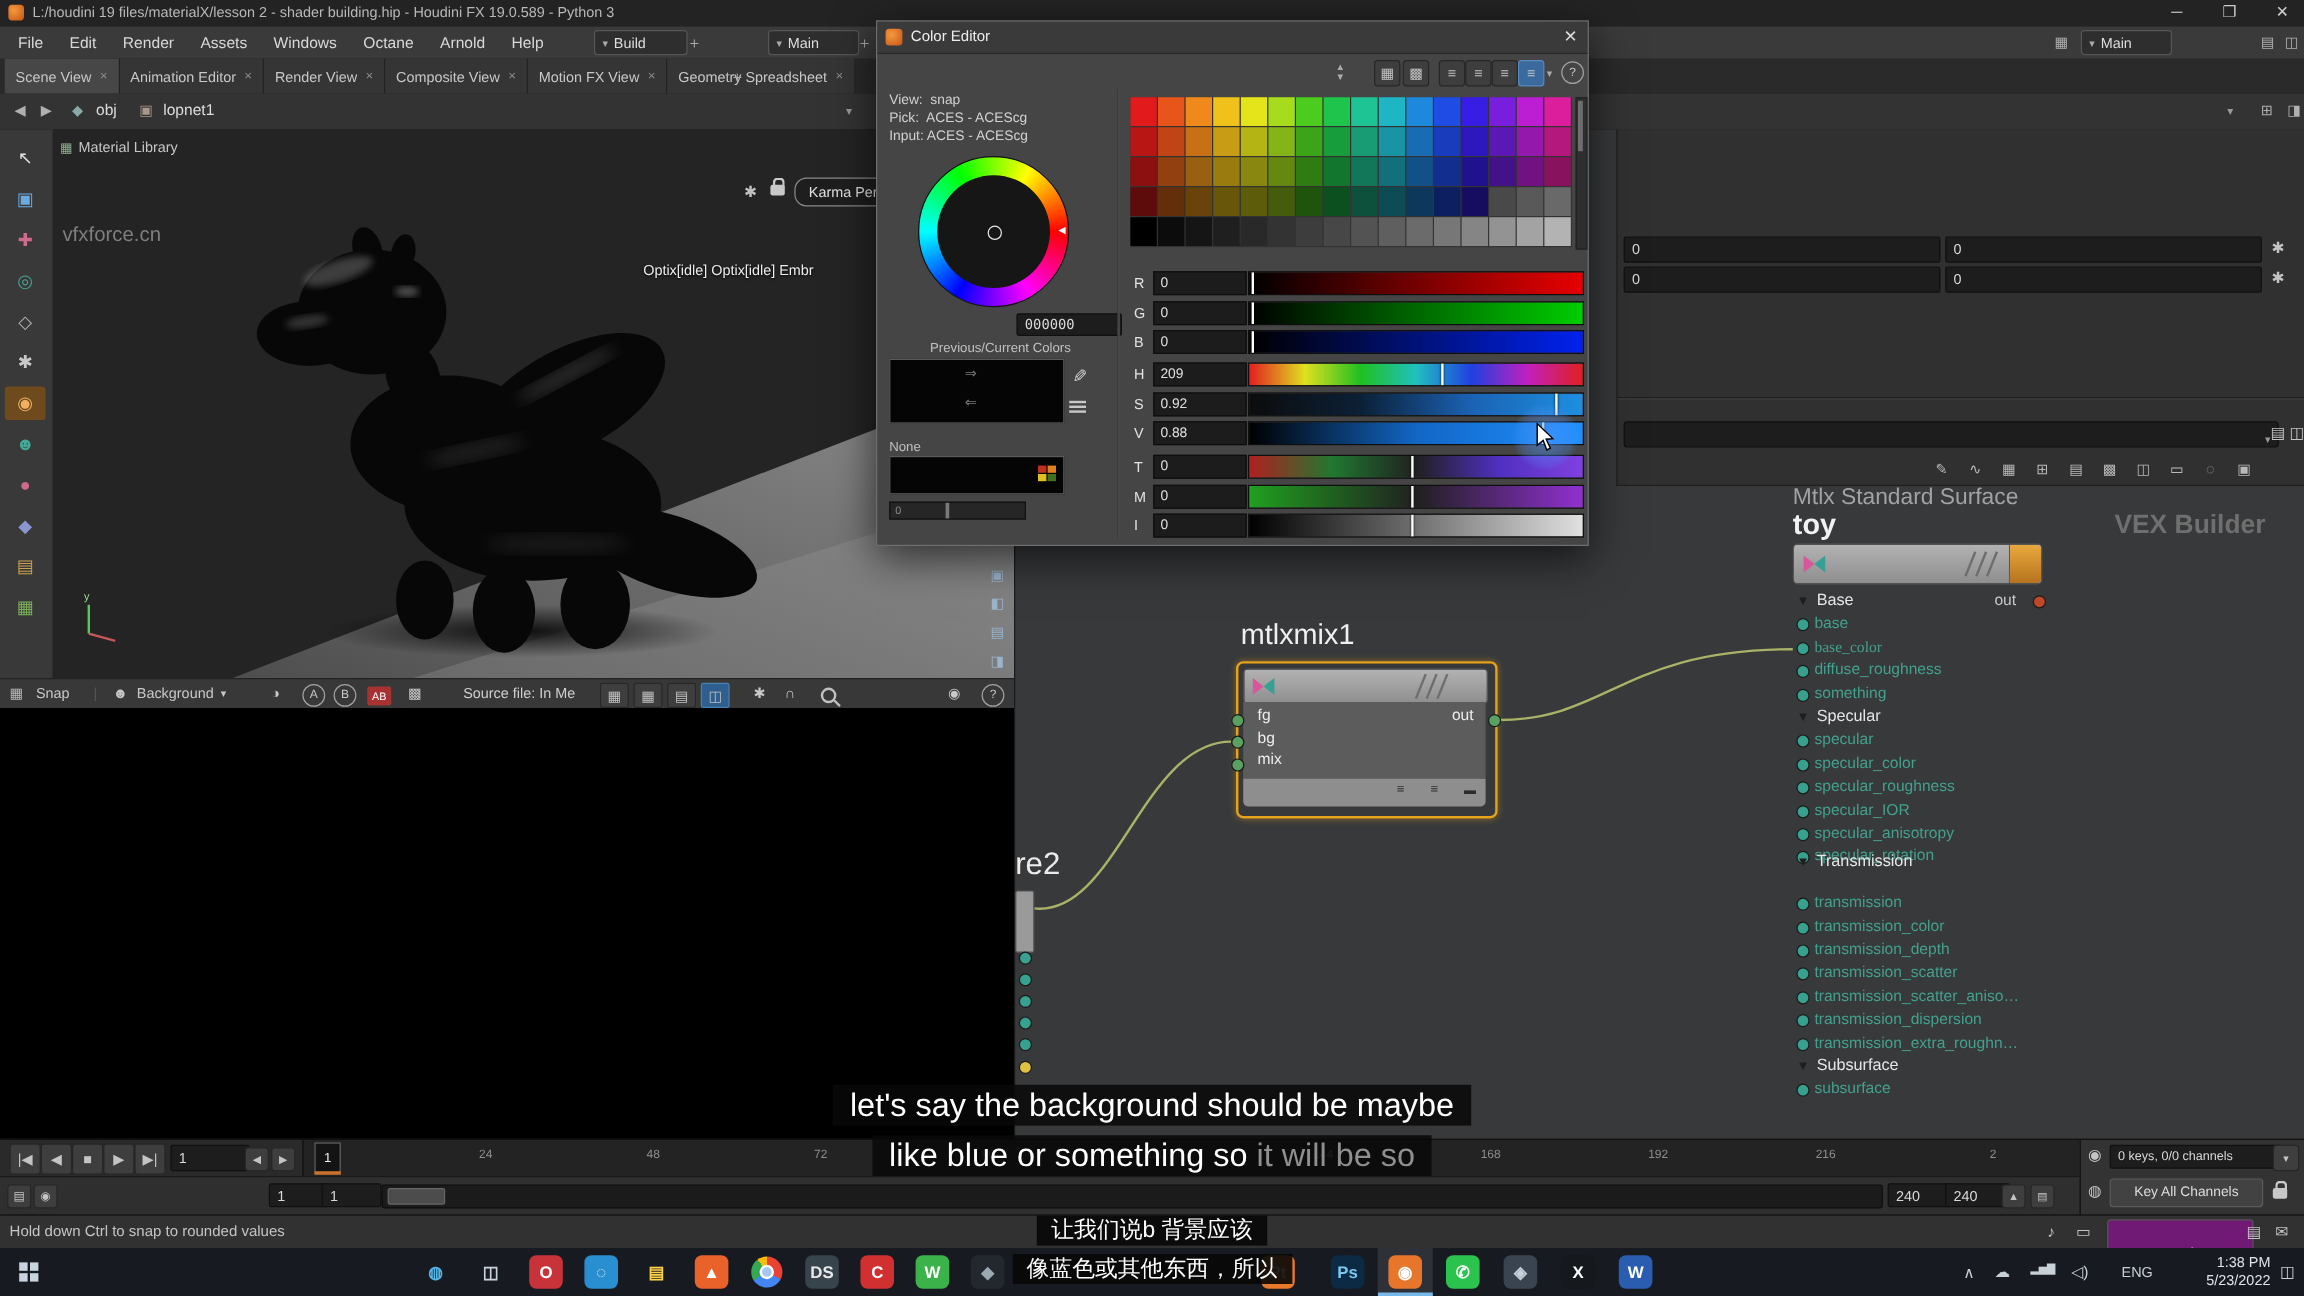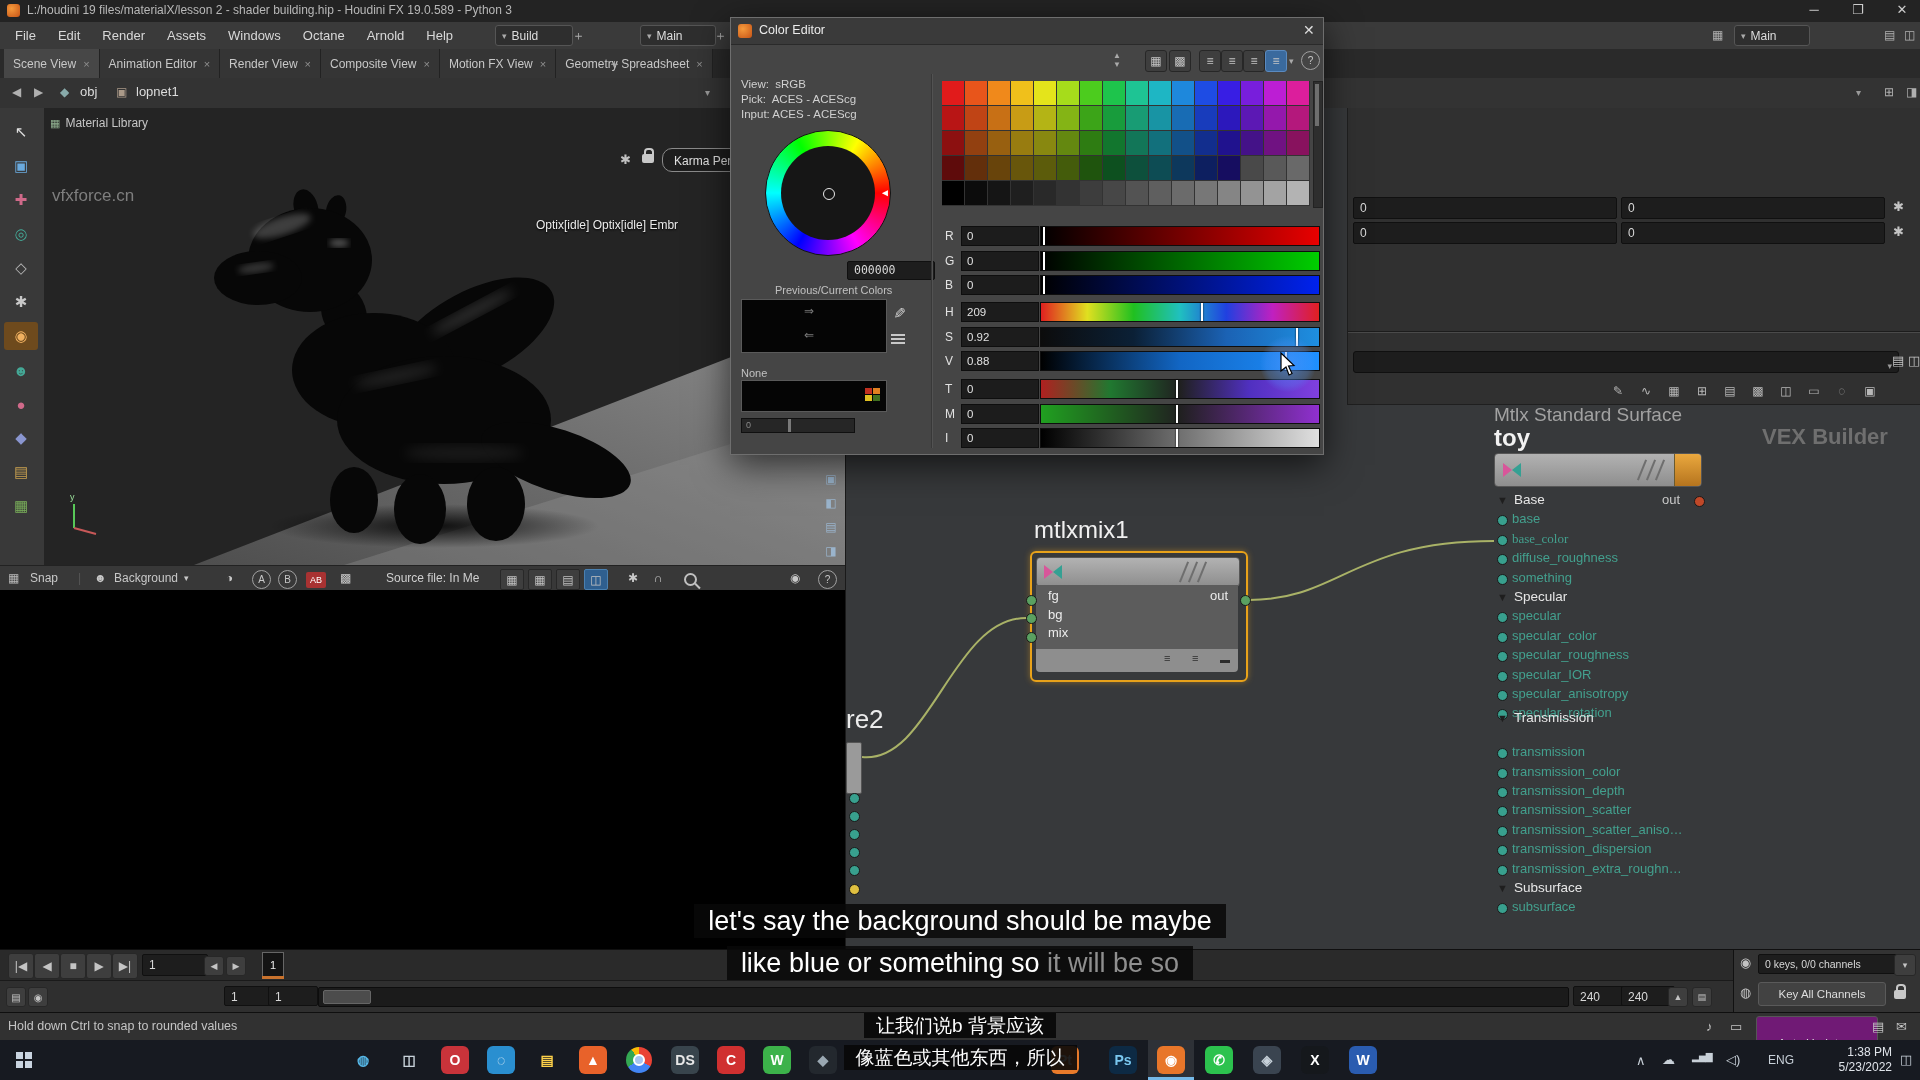"View: sRGB" div.abs { text: sRGB -> snap }
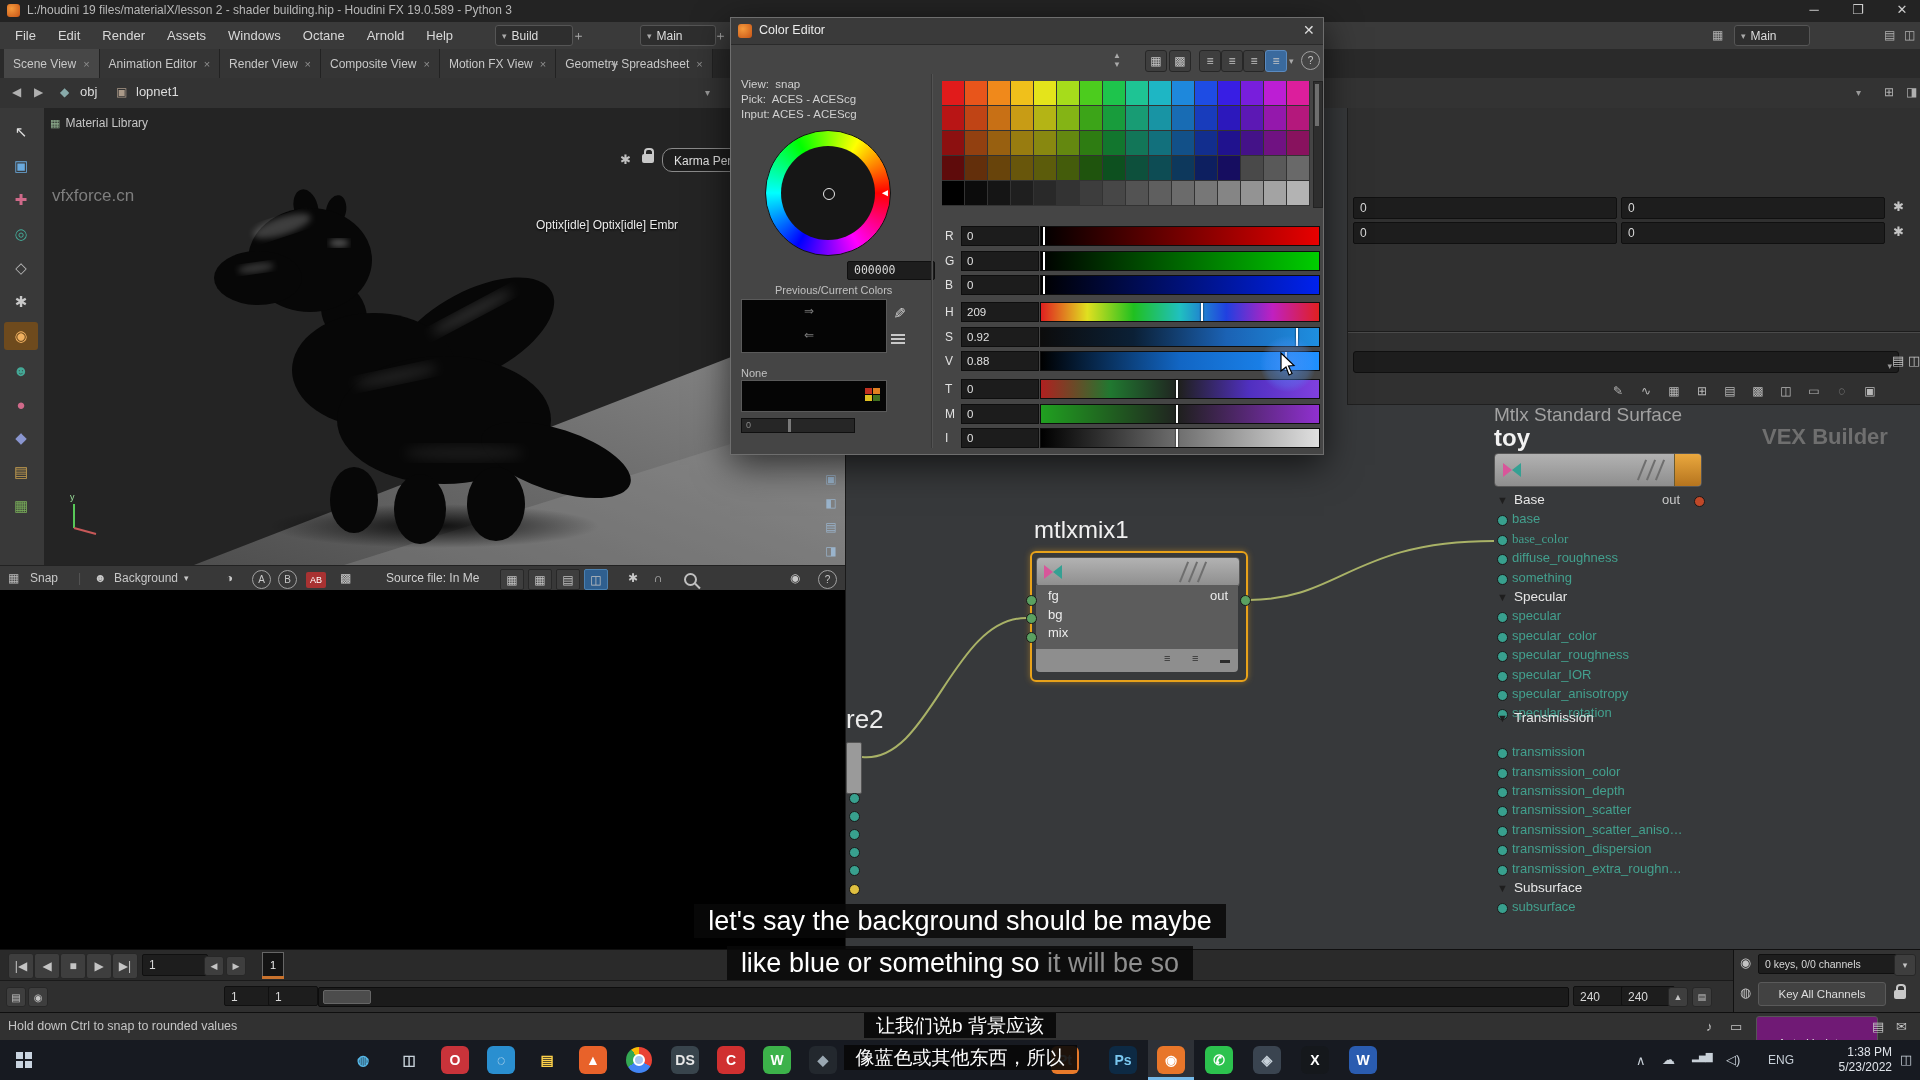"24" div.abs { html: none -> <div> <div>24</div> <div>48</div> <div>72</div> <div>96</div> <div>120</div> <div>144</div> <div>168</div> <div>192</div> <div>216</div> <div>2</div> </div> }
